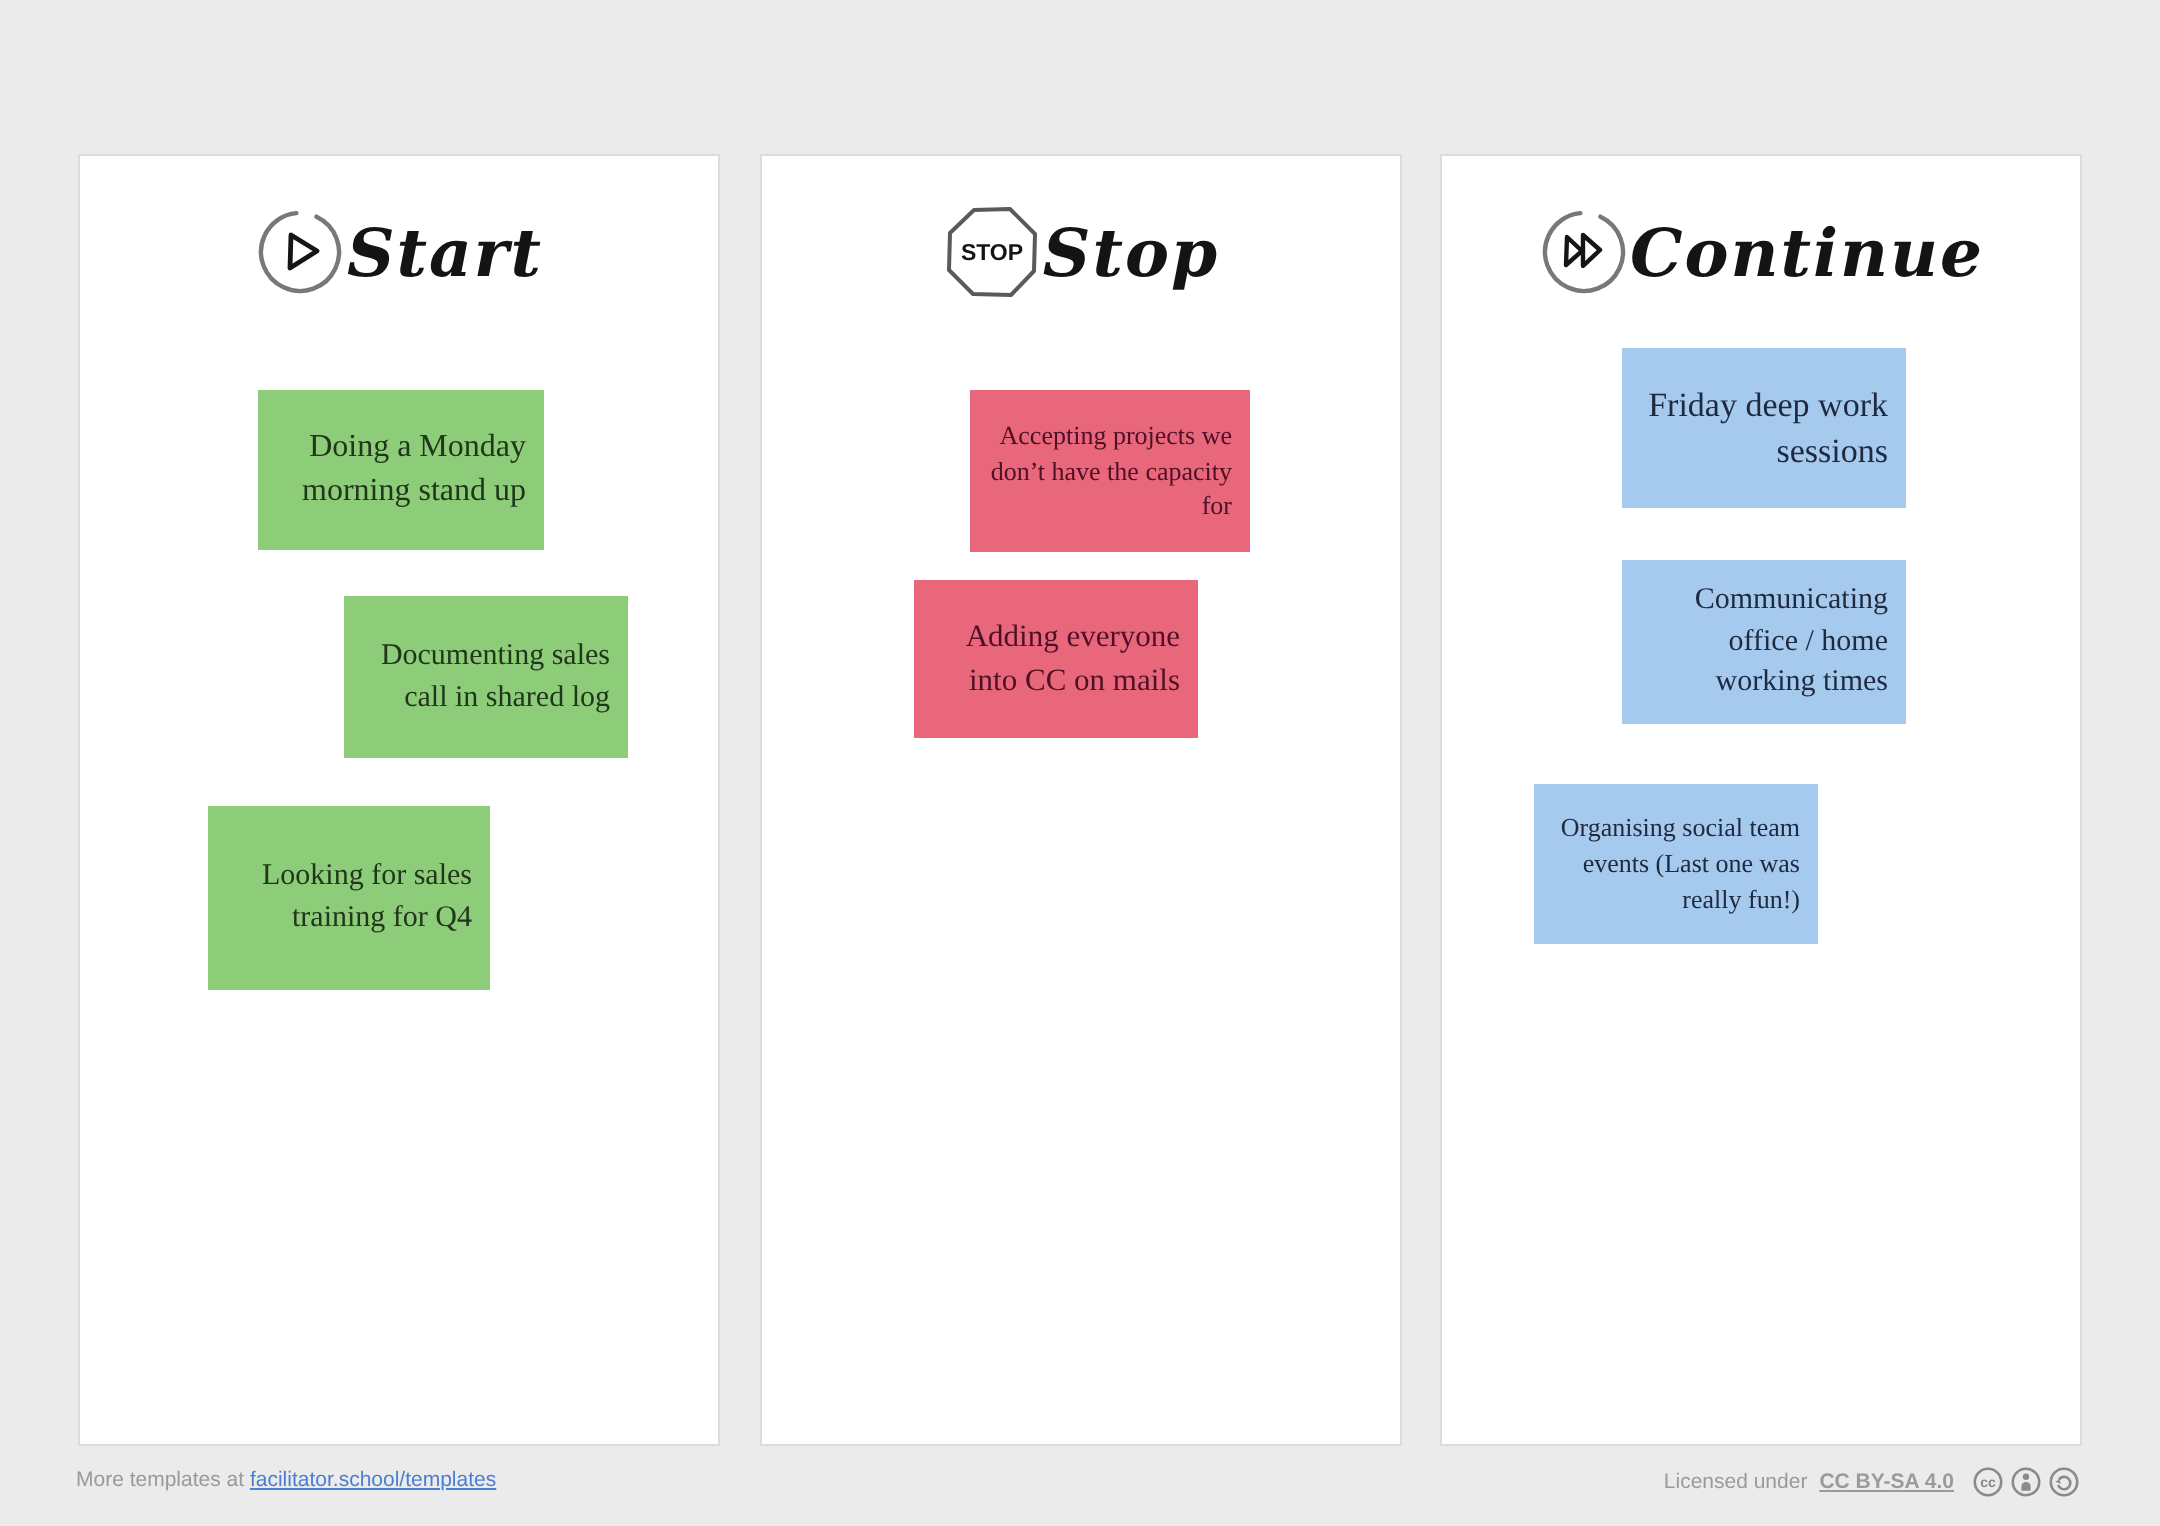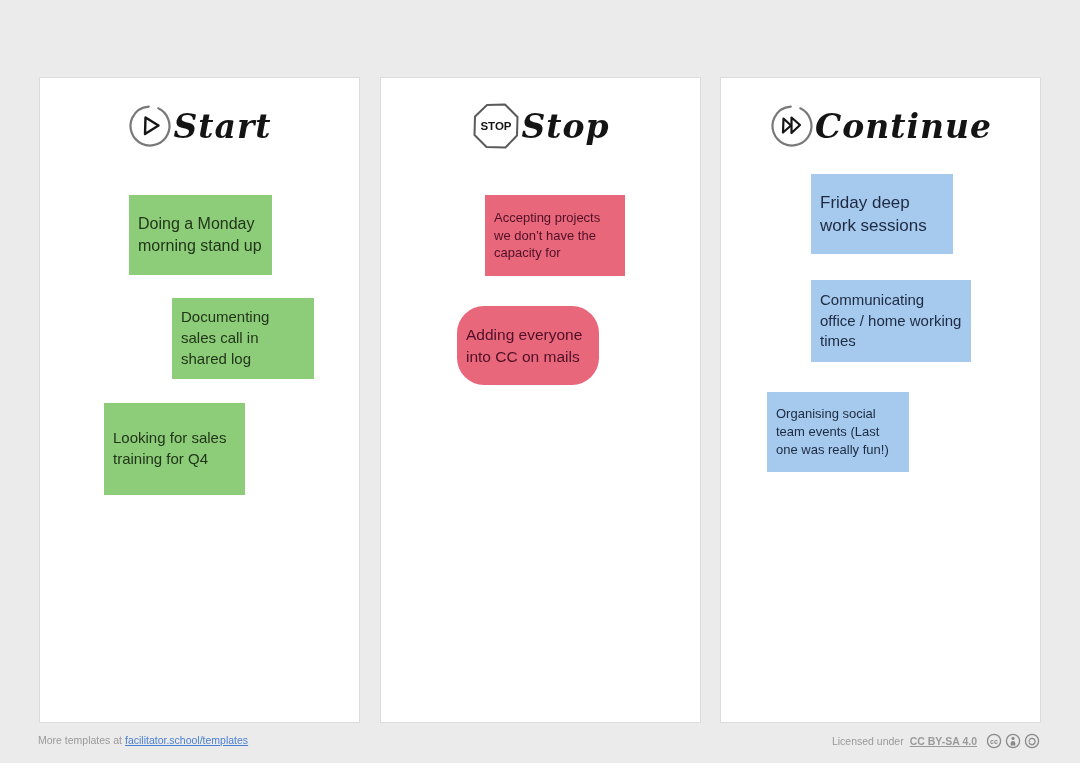"Friday deep work sessions" .note { font-family: Liberation Sans, sans-serif -> Liberation Serif, serif; text-align: left -> right }
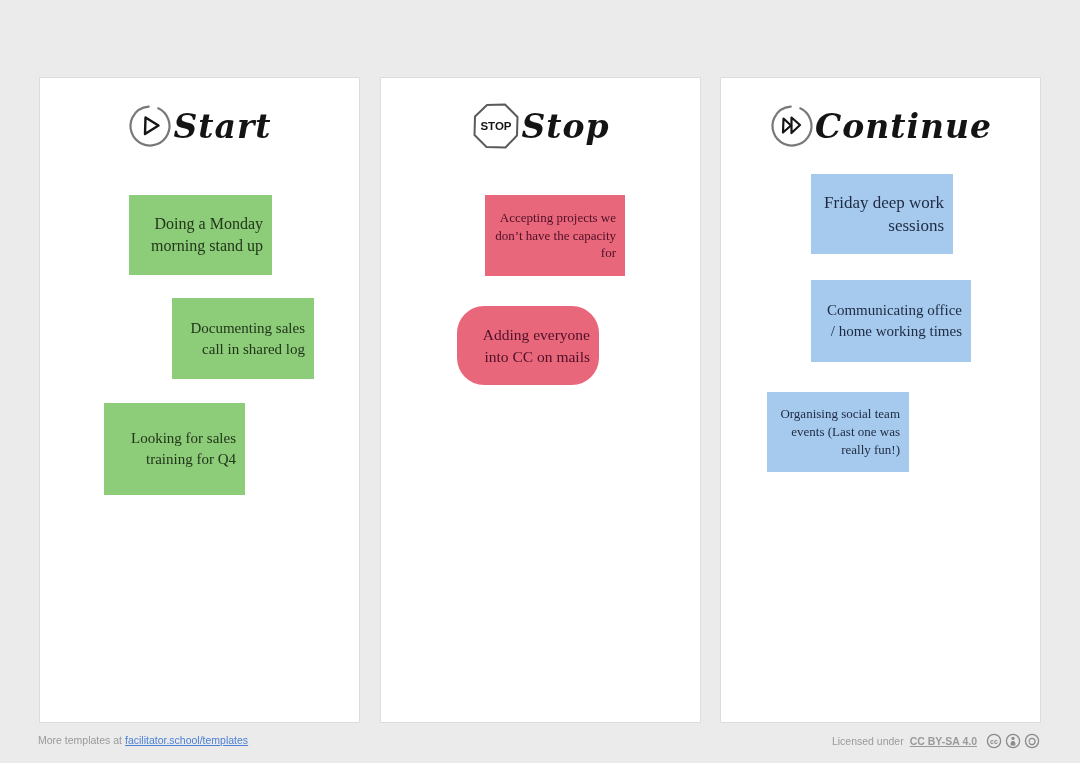"Communicating office / home working" div.note { width: 160px -> 142px }
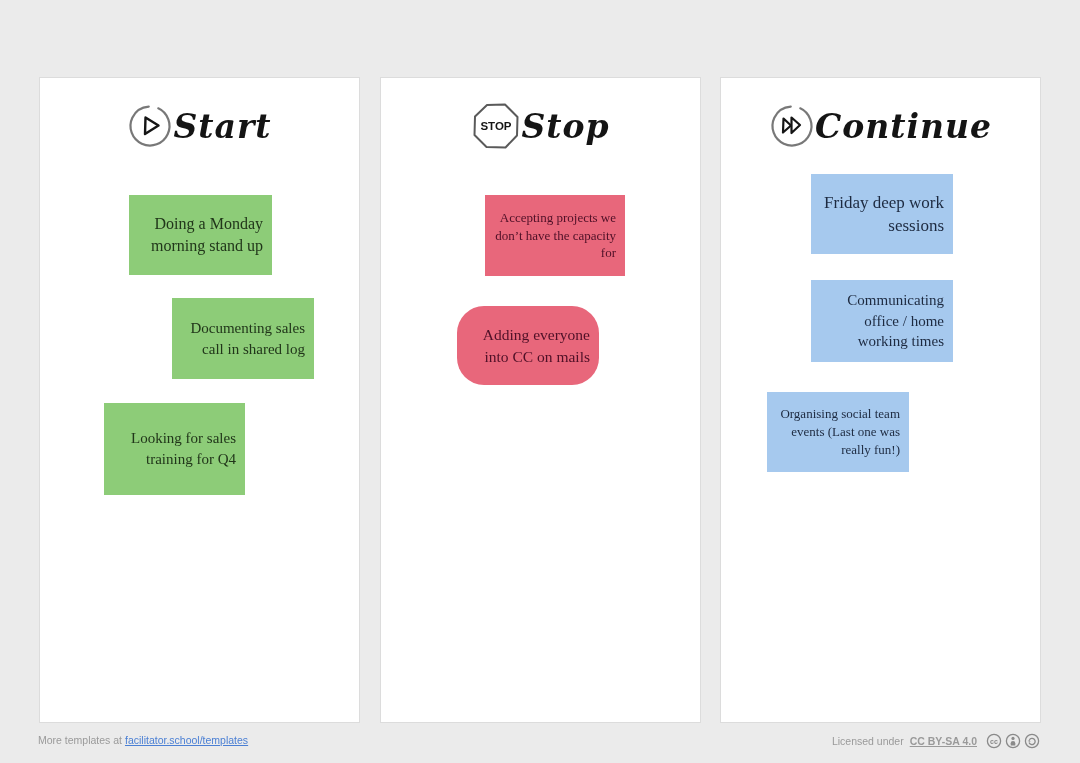"Adding everyone into CC on" div.note { border-radius: 27px -> none; top: 228px -> 212px }
